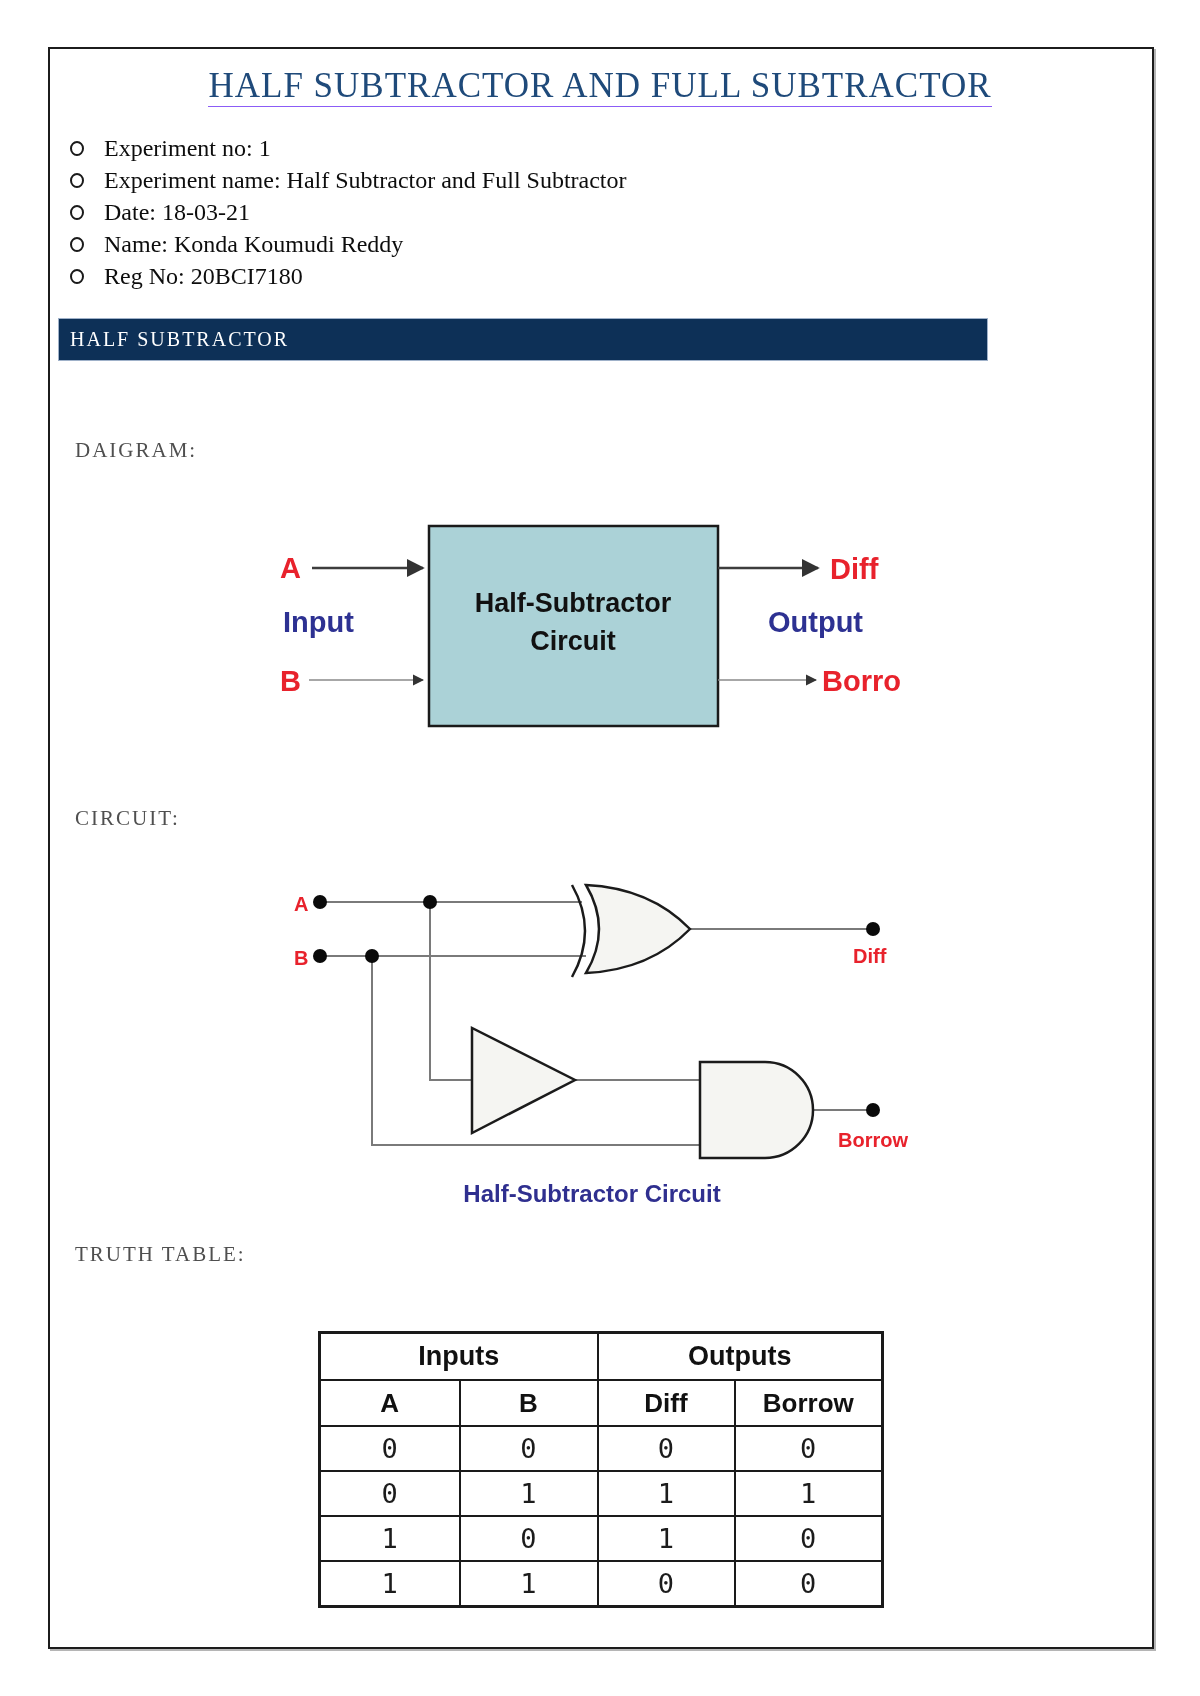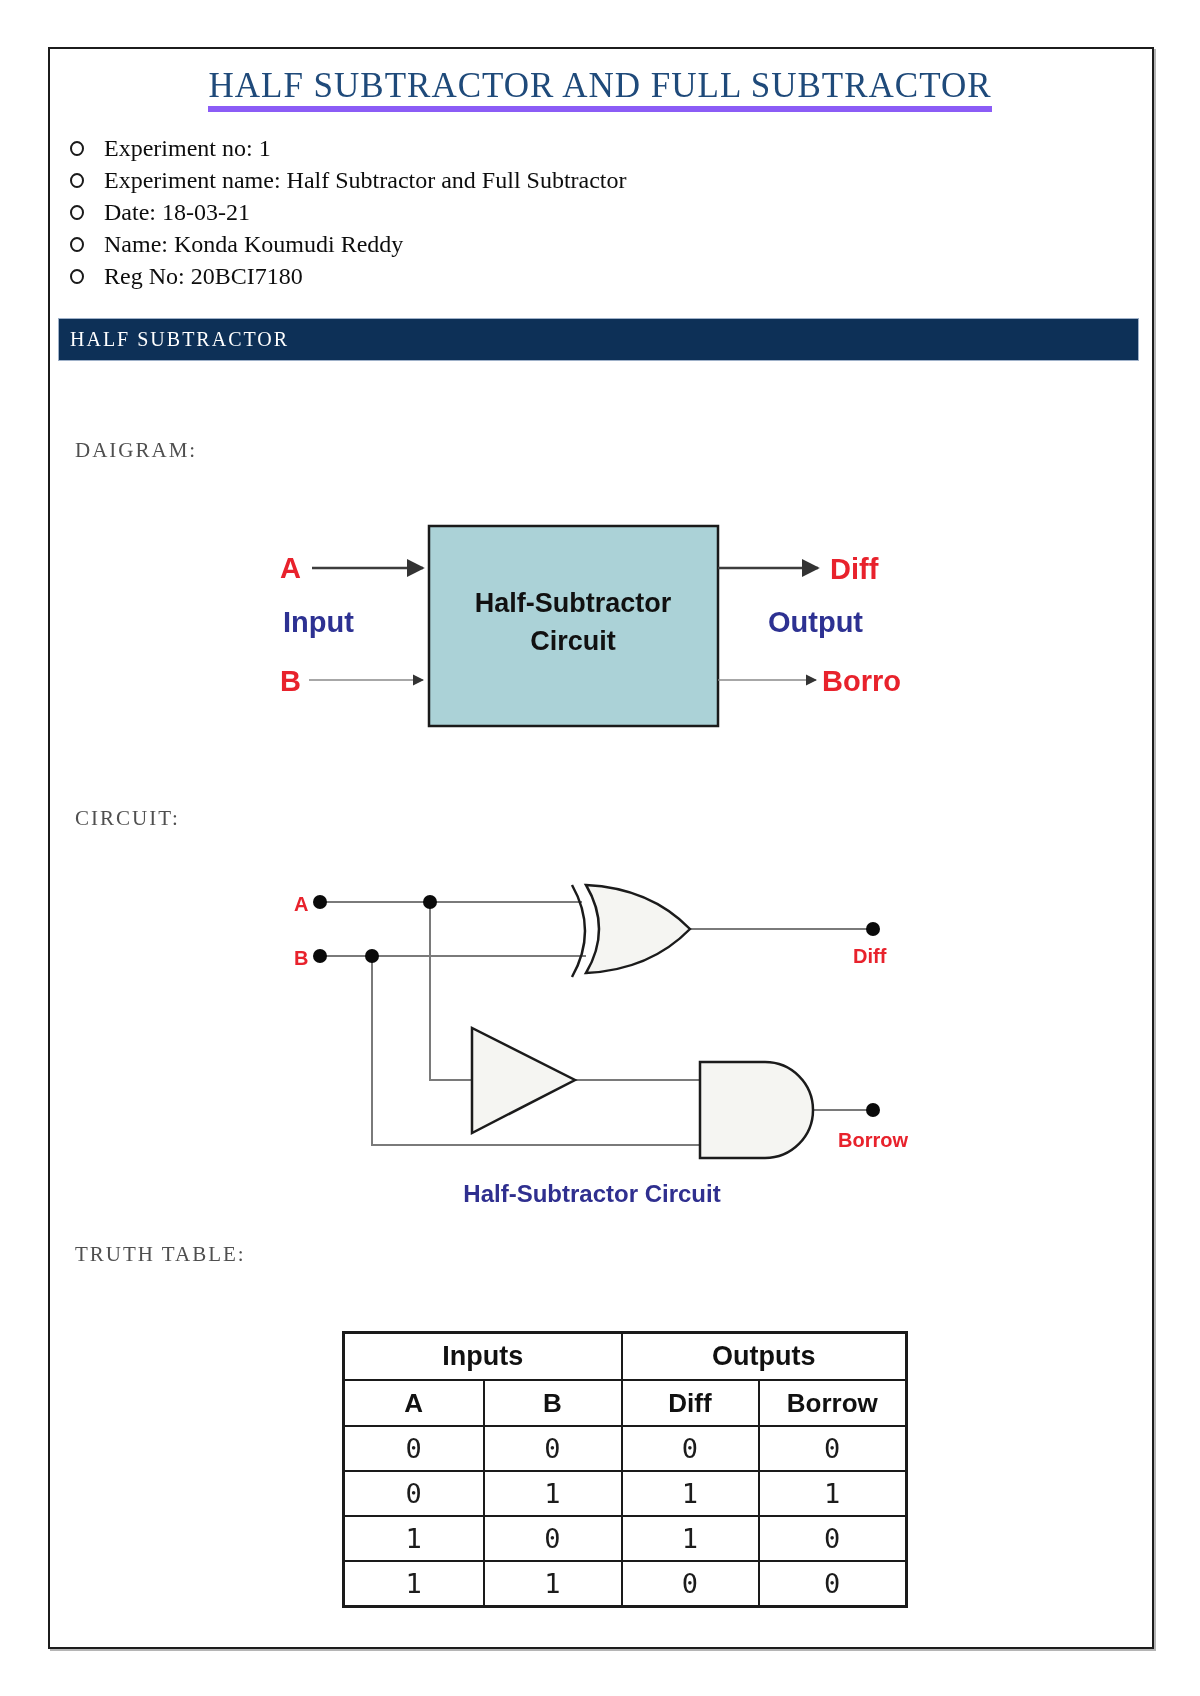"HALF SUBTRACTOR AND FULL SUBTRACTOR" .doc-title span { border-bottom: 6px solid #8b5cf6 -> 1px solid #8b5cf6 }
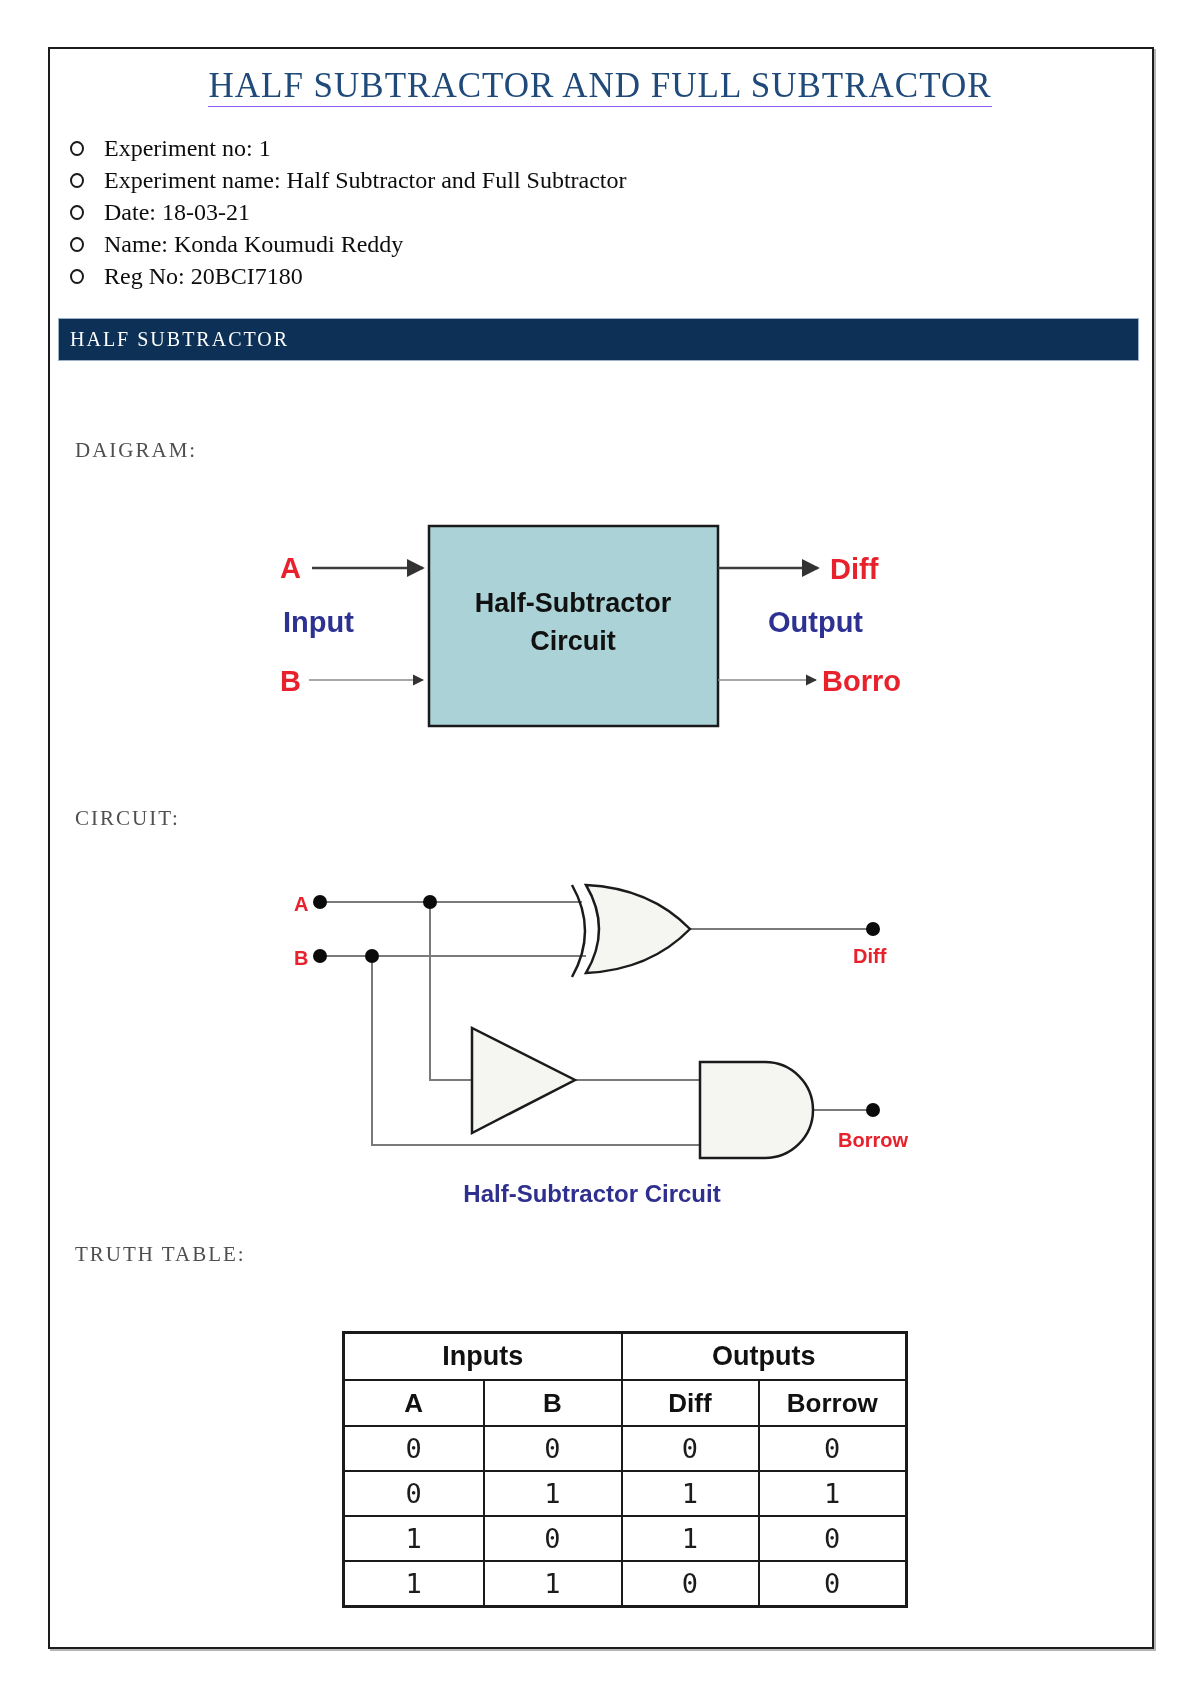"HALF SUBTRACTOR" .section-bar { width: 1081px -> 930px }
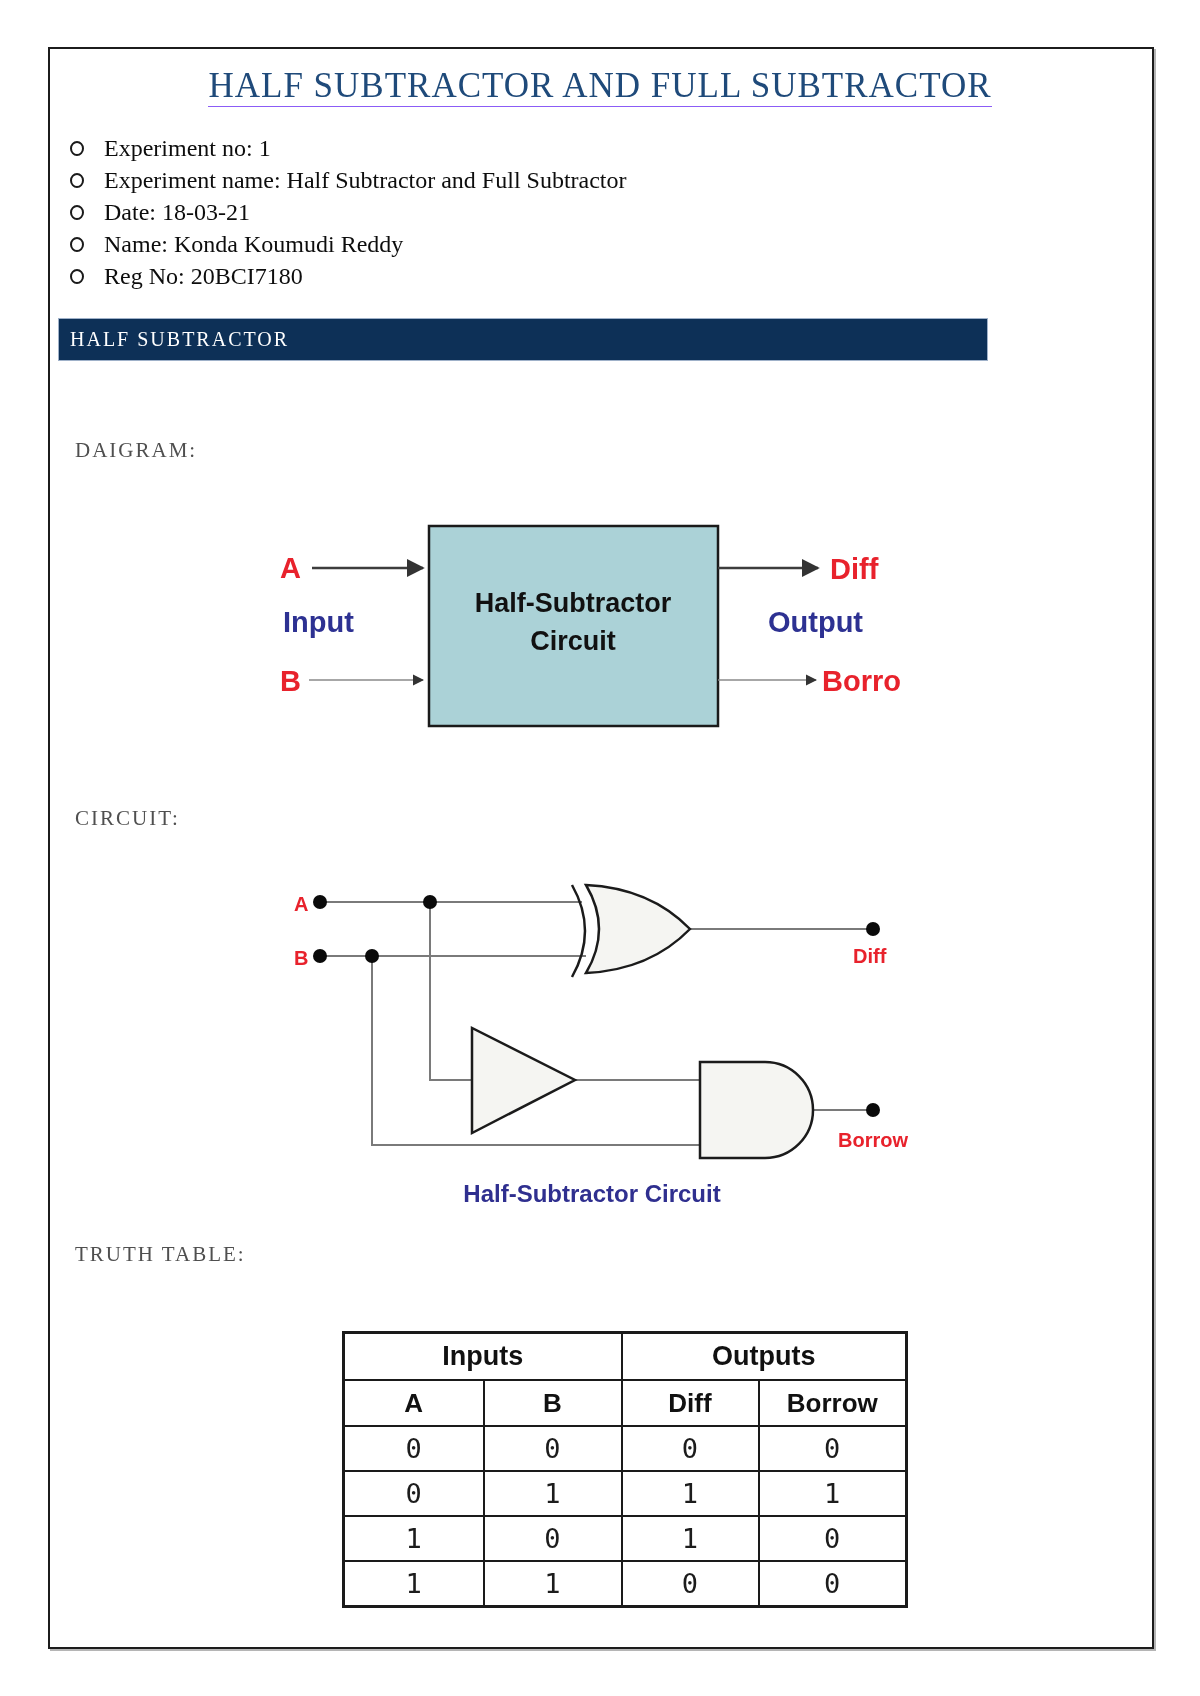"Inputs" .truth-table { margin-left: 24px -> none }
